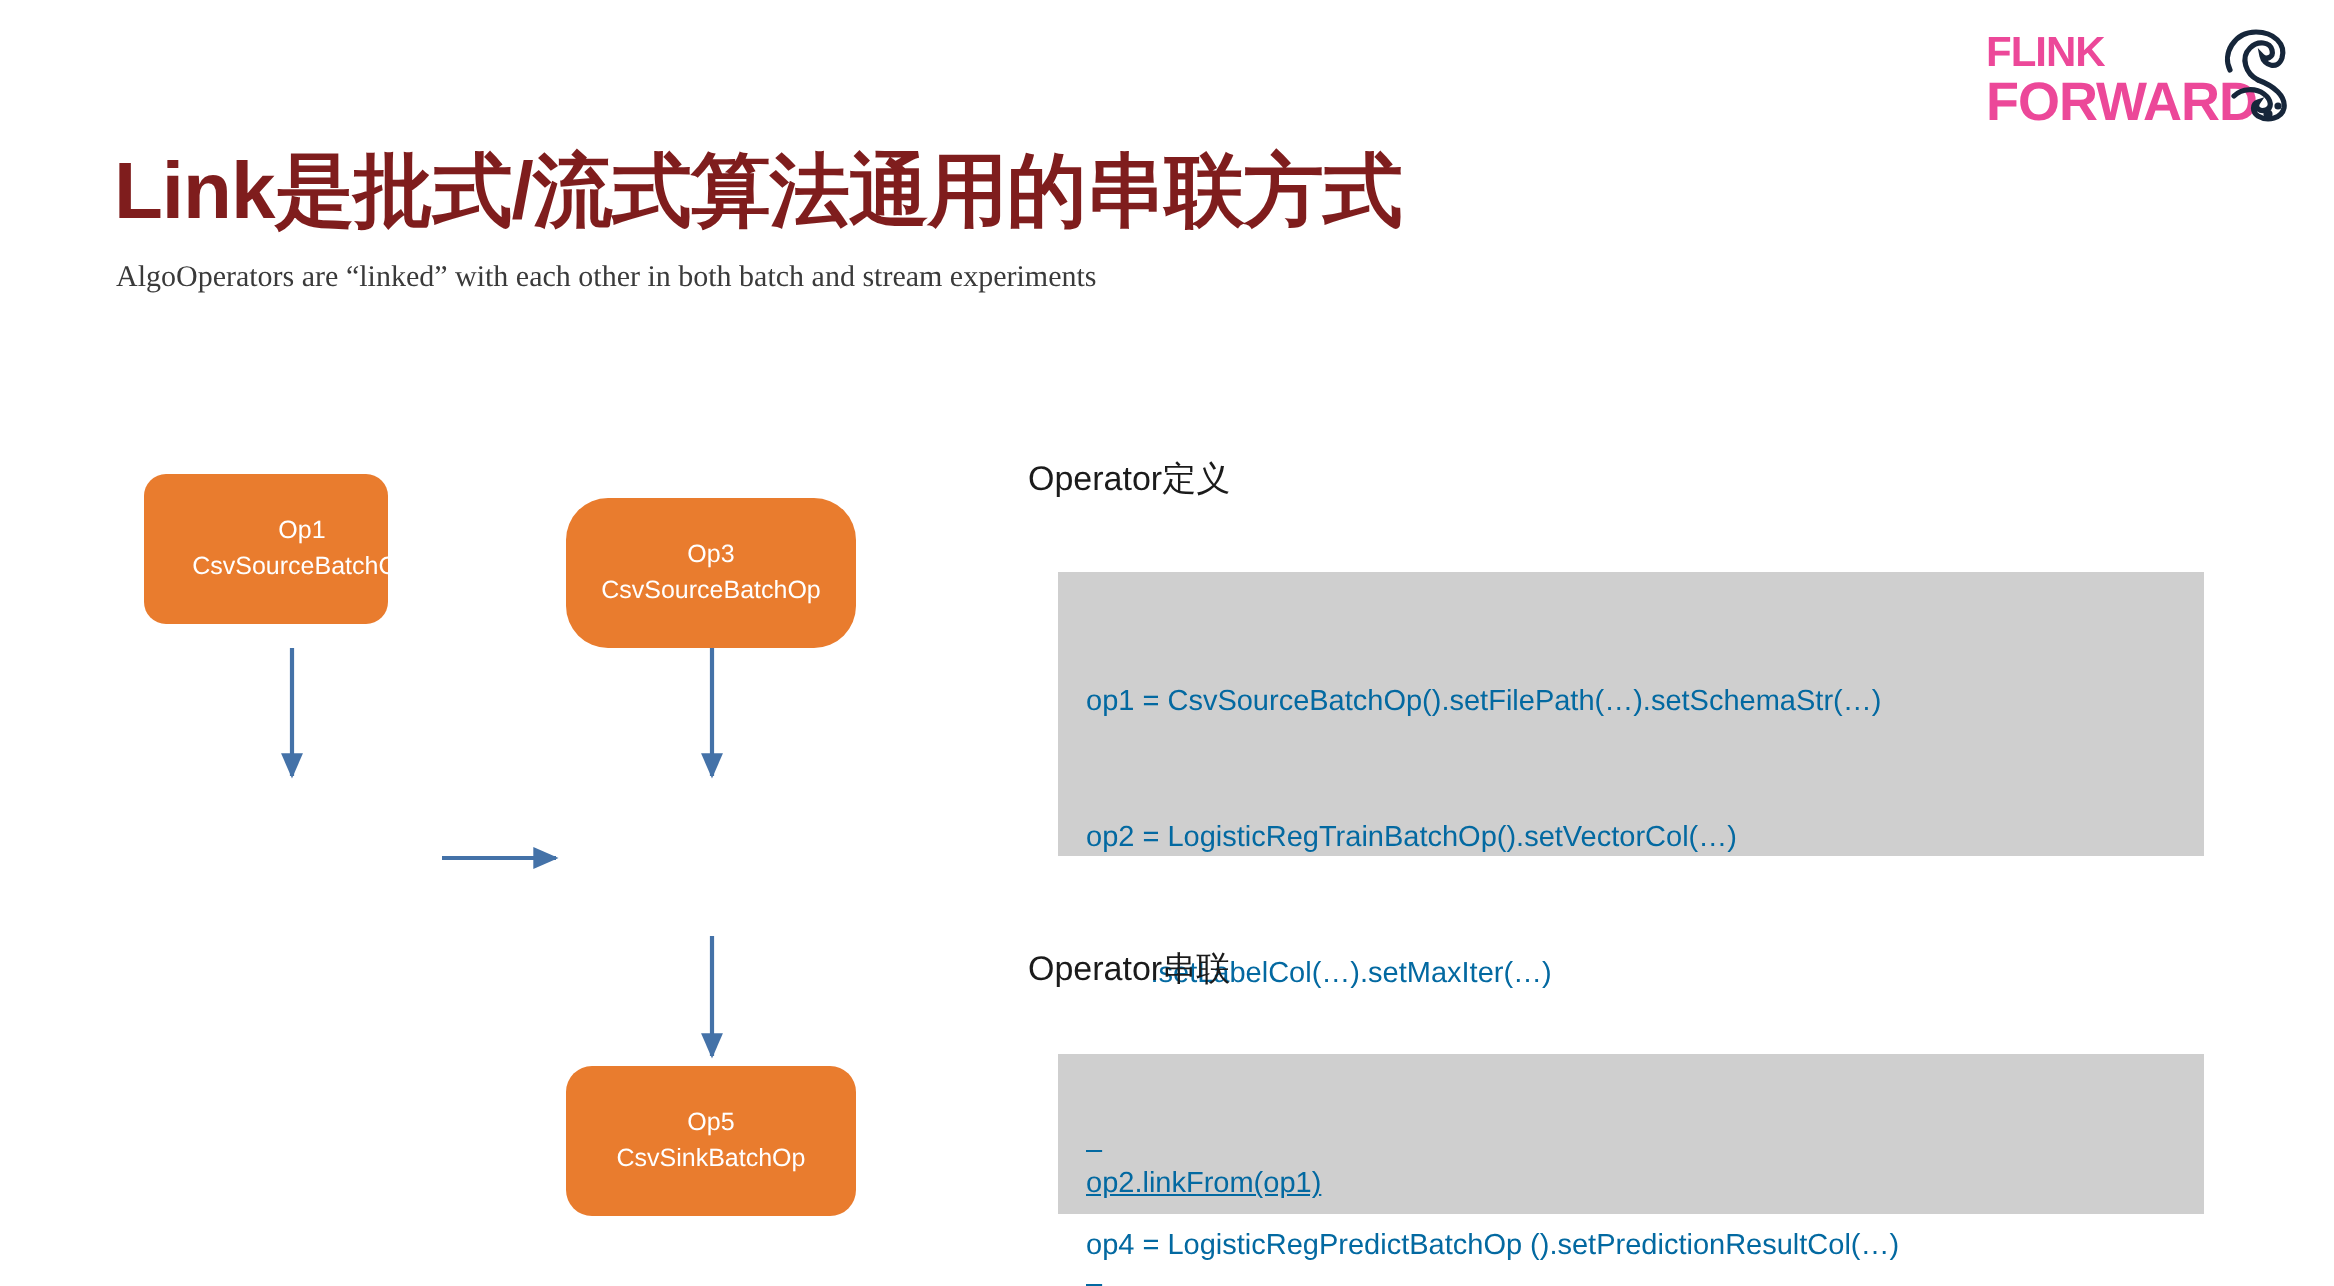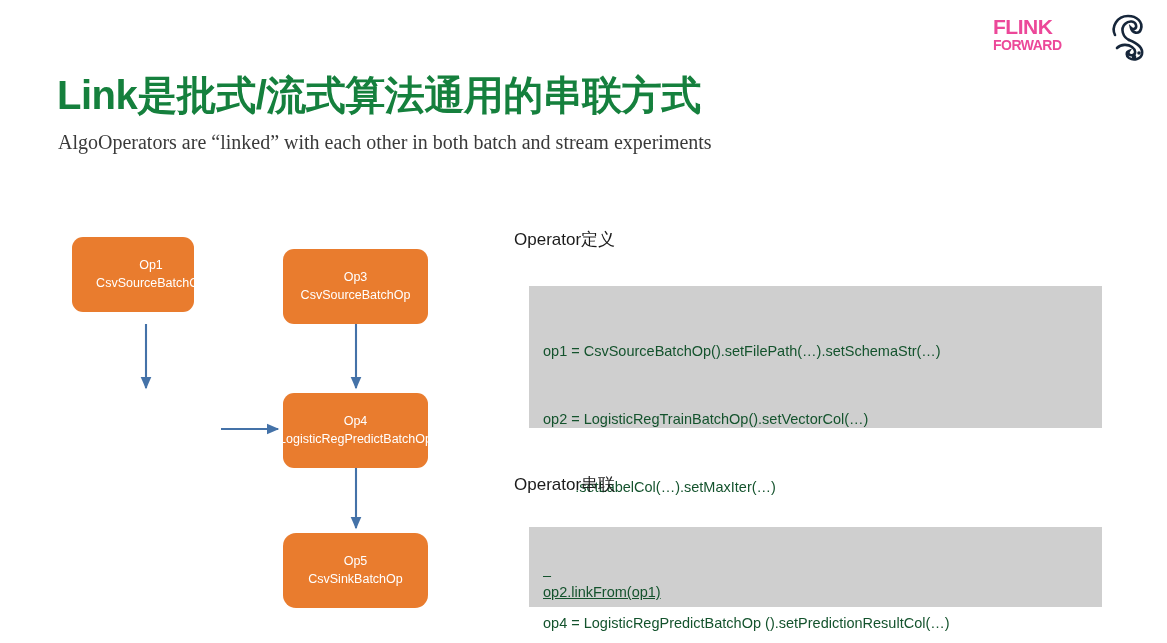"FORWARD" #brand-logo .logo-line2 { font-size: 14px -> 27px }
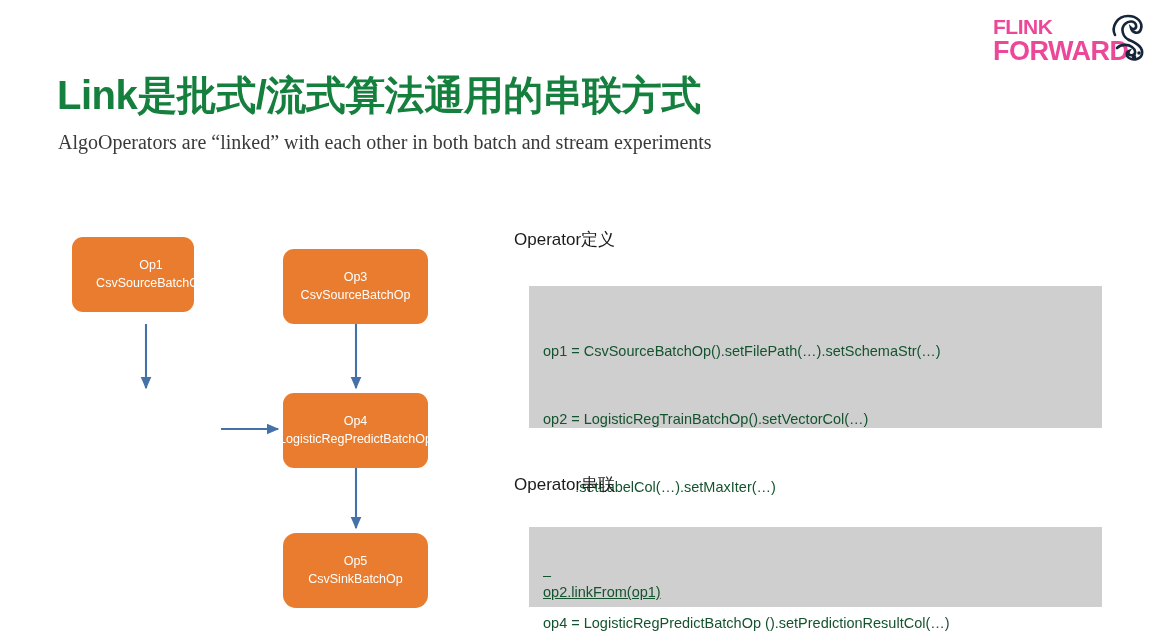"Link是批式/流式算法通用的串联方式" #page-title { color: #15803d -> #7f1d1d }
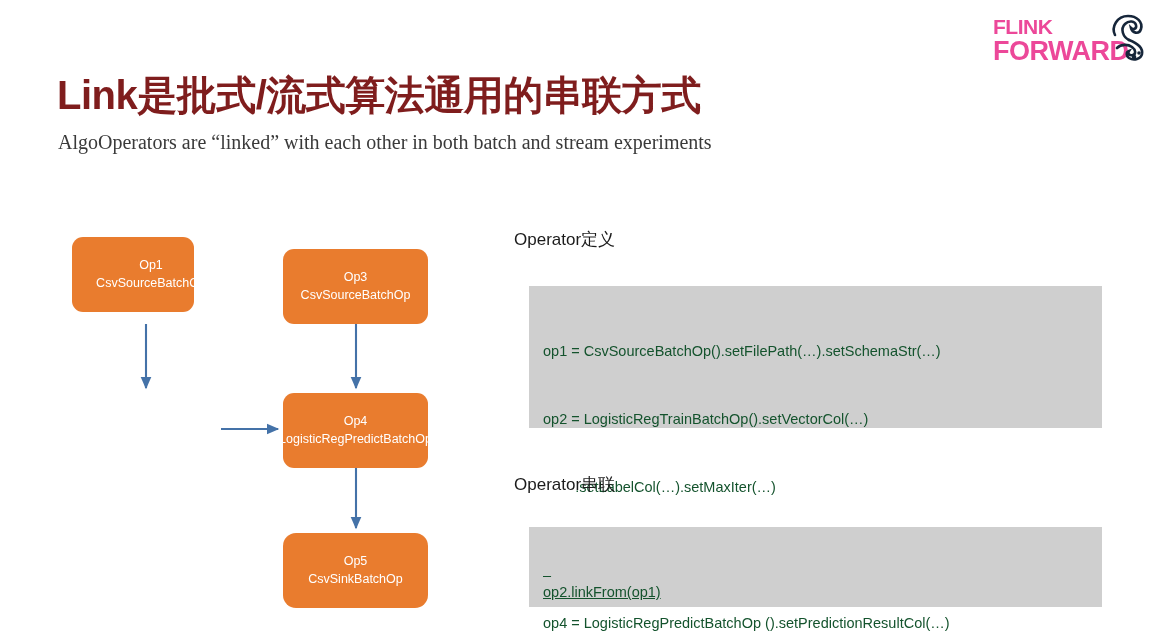"AlgoOperators are “linked” with each" #page-subtitle { font-size: 20px -> 15px }
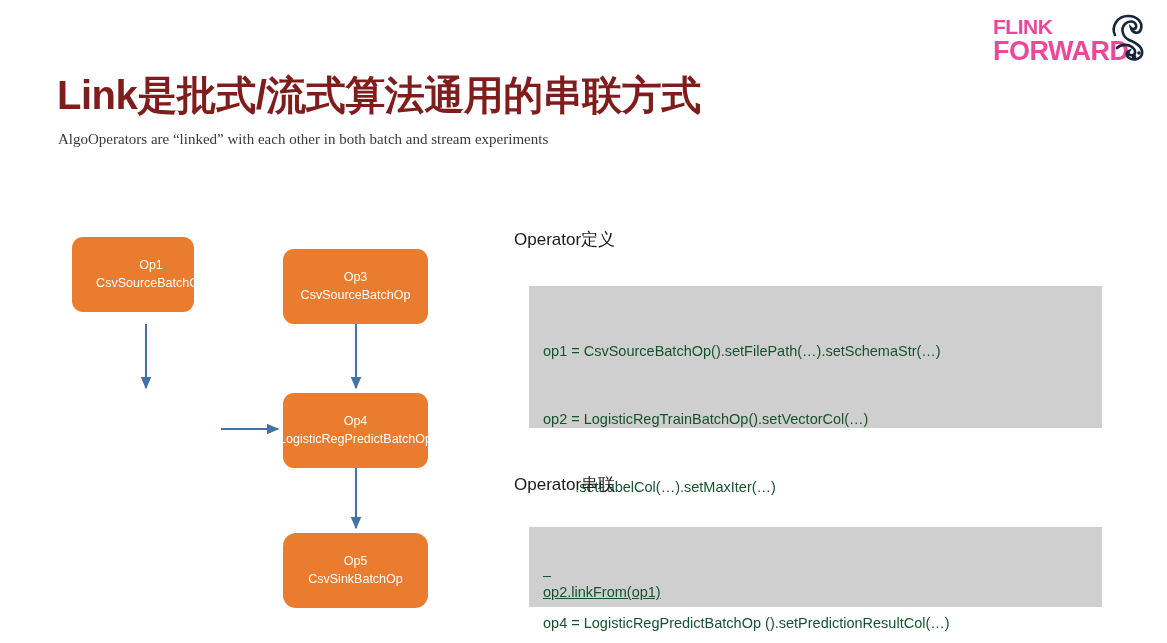"Op3" #node-op3 { border-radius: none -> 21px }
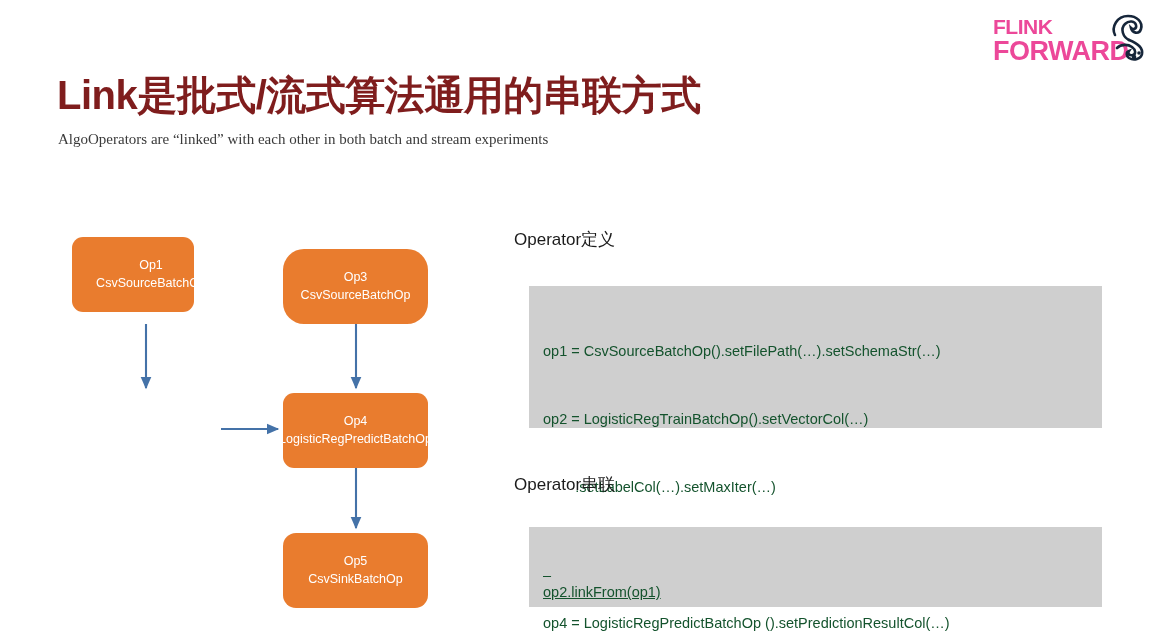"op1 =" .code-block { color: #14532d -> #0369a1 }
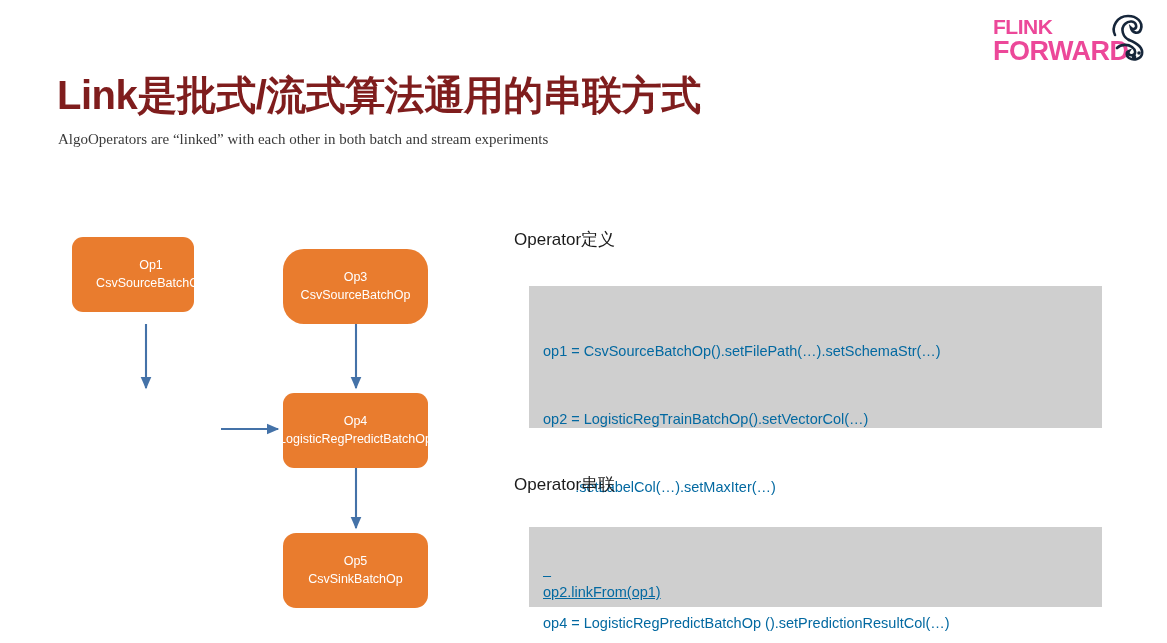"Op4" div.node-box { html: <div> <span>Op4</span> <span>LogisticRegPredictBatchOp</span> </div> -> none }
